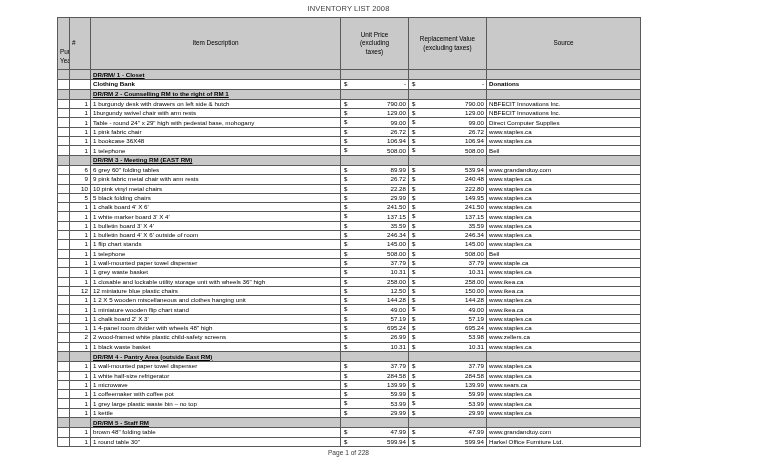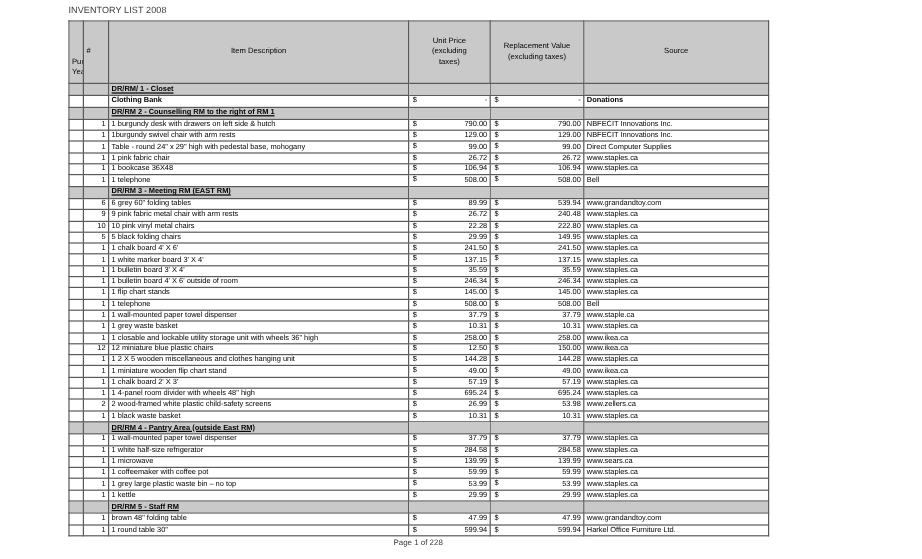"INVENTORY LIST 2008" .doc-title { text-align: left -> center }
